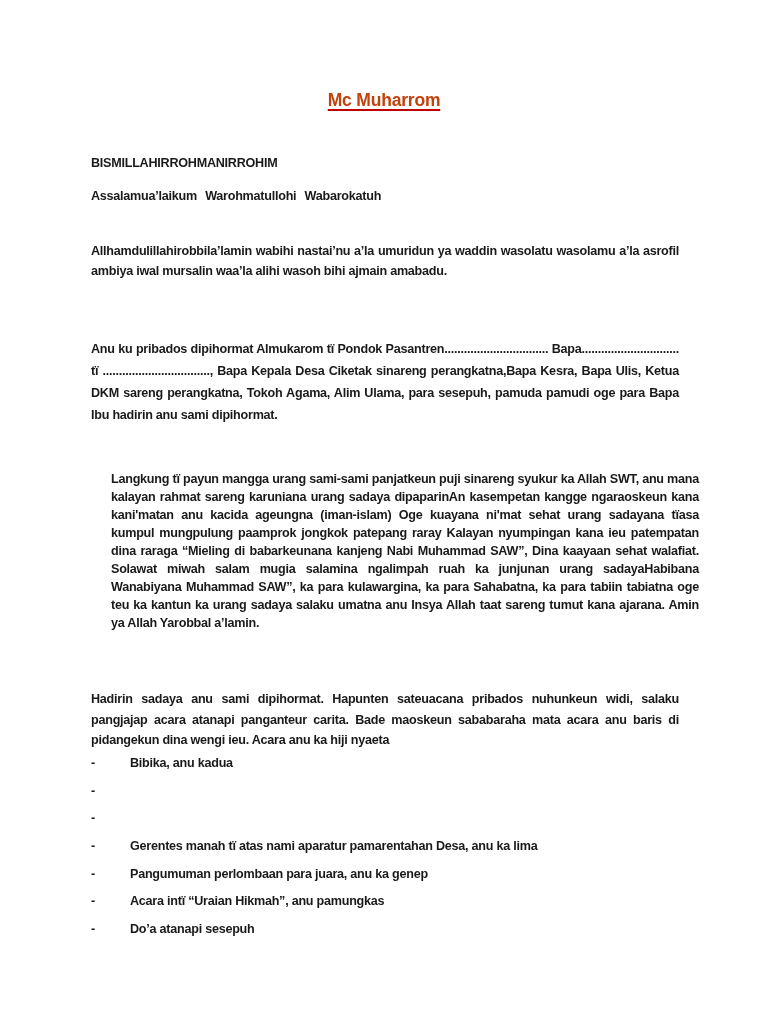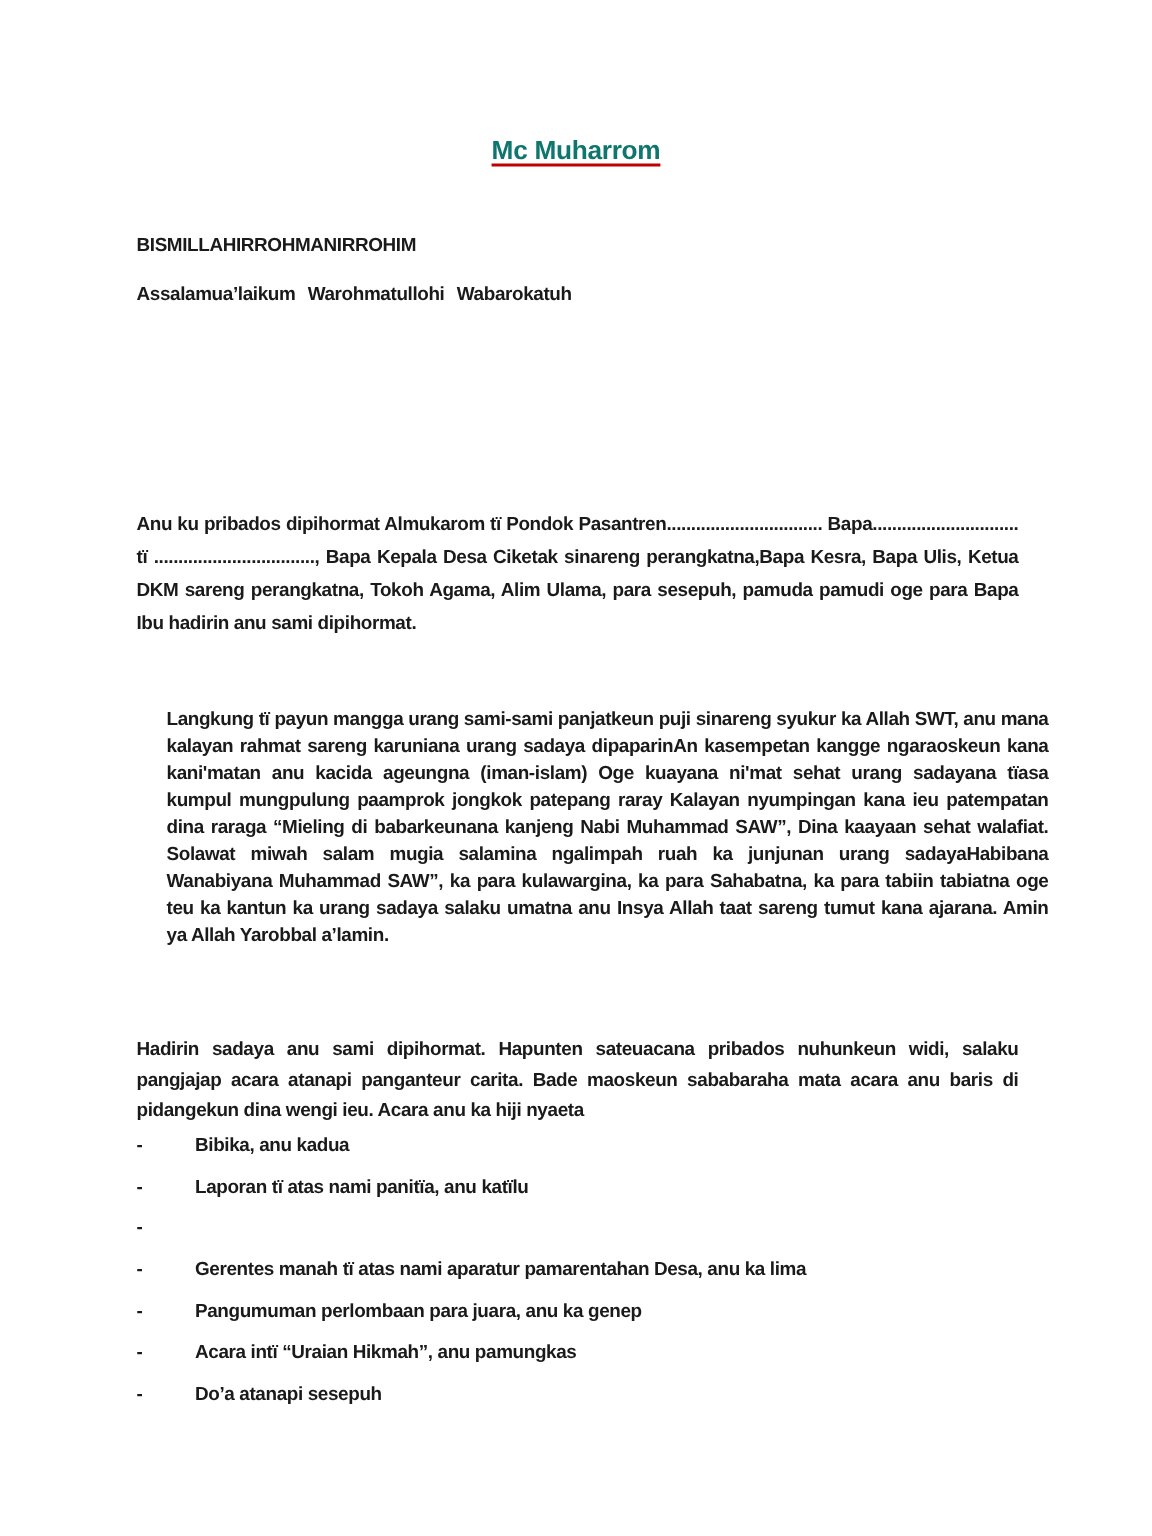"Mc Muharrom" .doc-title { color: #0f766e -> #c2410c }
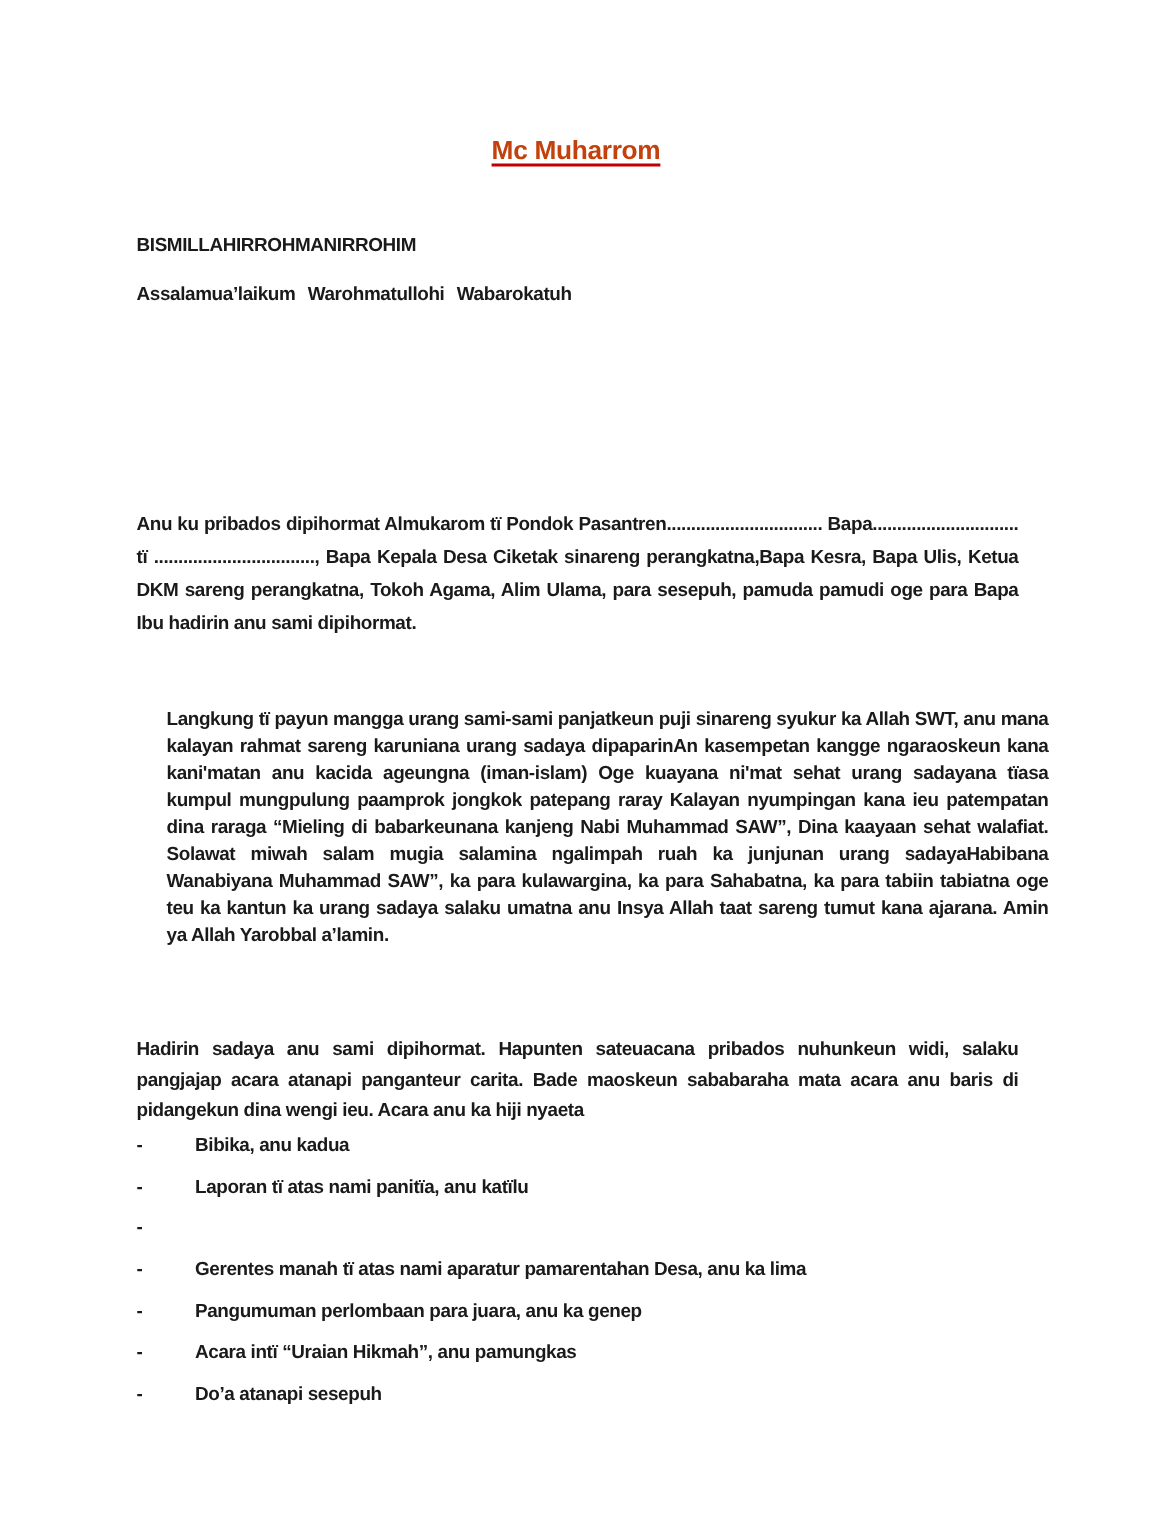"Allhamdulillahirobbila’lamin wabihi" p.para { html: none -> <p>Allhamdulillahirobbila’lamin wabihi nastai’nu a’la umuridun ya waddin wasolatu wasolamu a’la asrofil ambiya iwal mursalin waa’la alihi wasoh bihi ajmain amabadu.</p> }
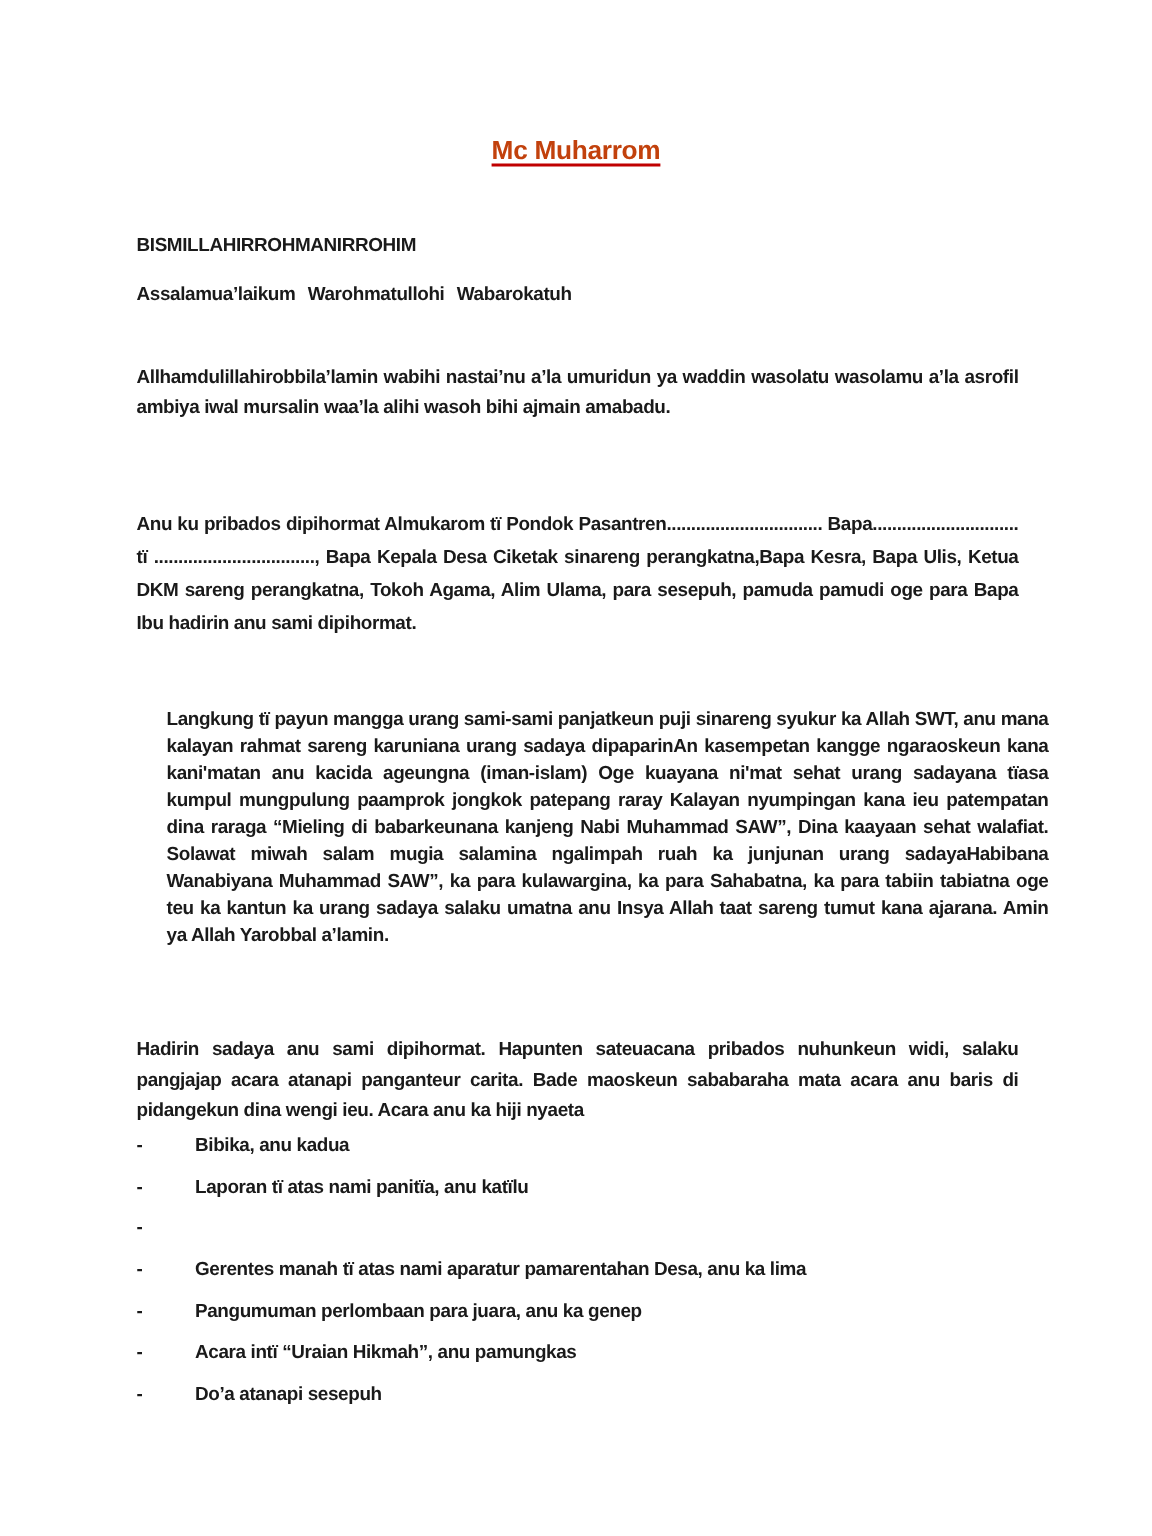"Laporan tï atas nami panitïa," span.item-text { html: <span>Laporan tï atas nami panitïa, anu katïlu</span> -> none }
